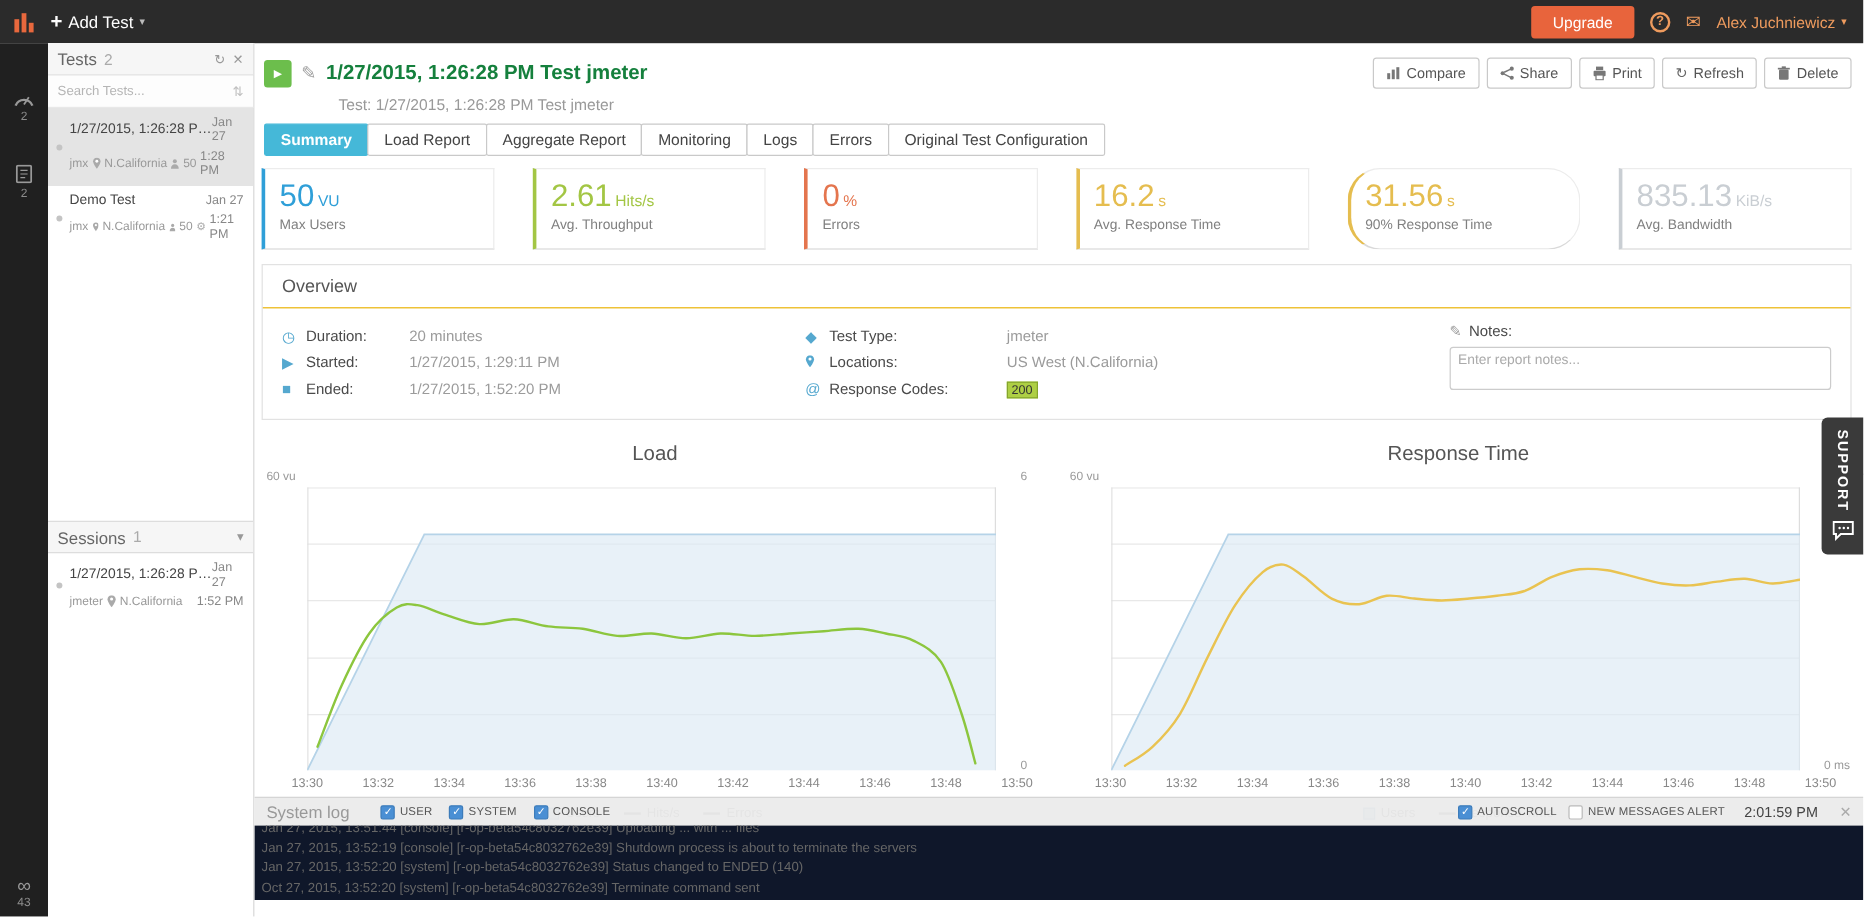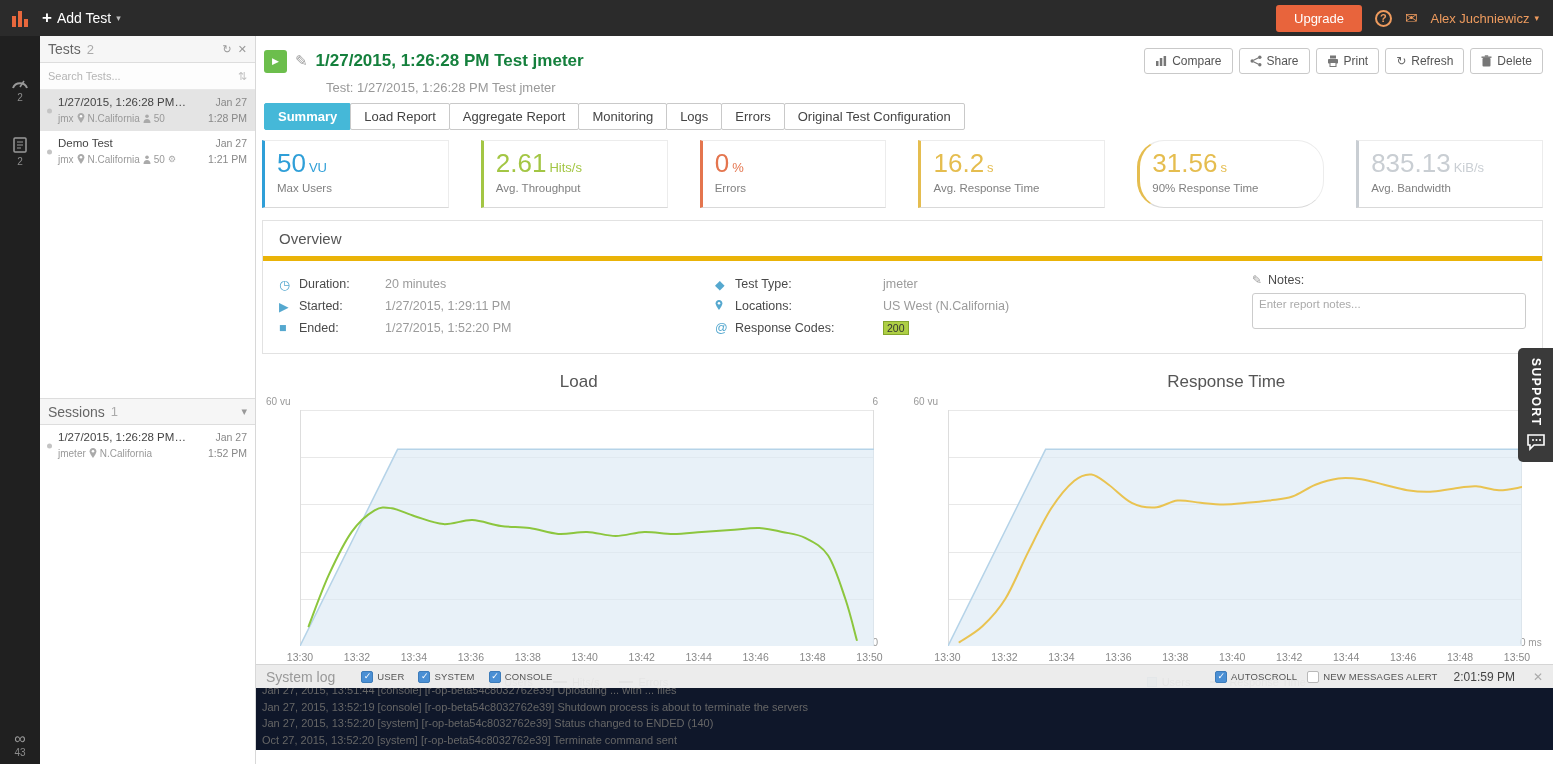"Tests" .tests-panel { width: 216px -> 172px }
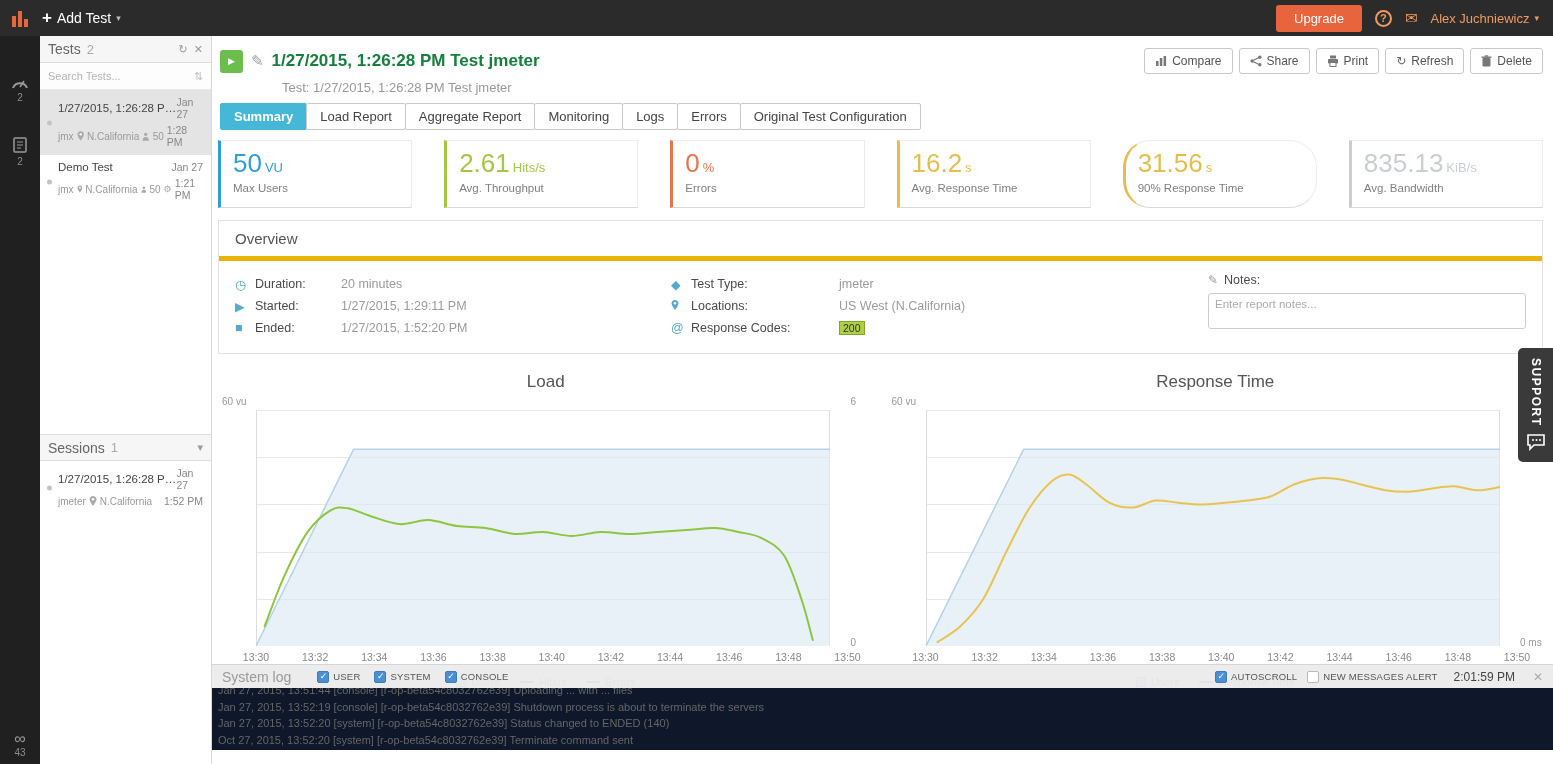"Overview" .overview-header { border-bottom: 5px solid #eab308 -> 1px solid #eab308 }
